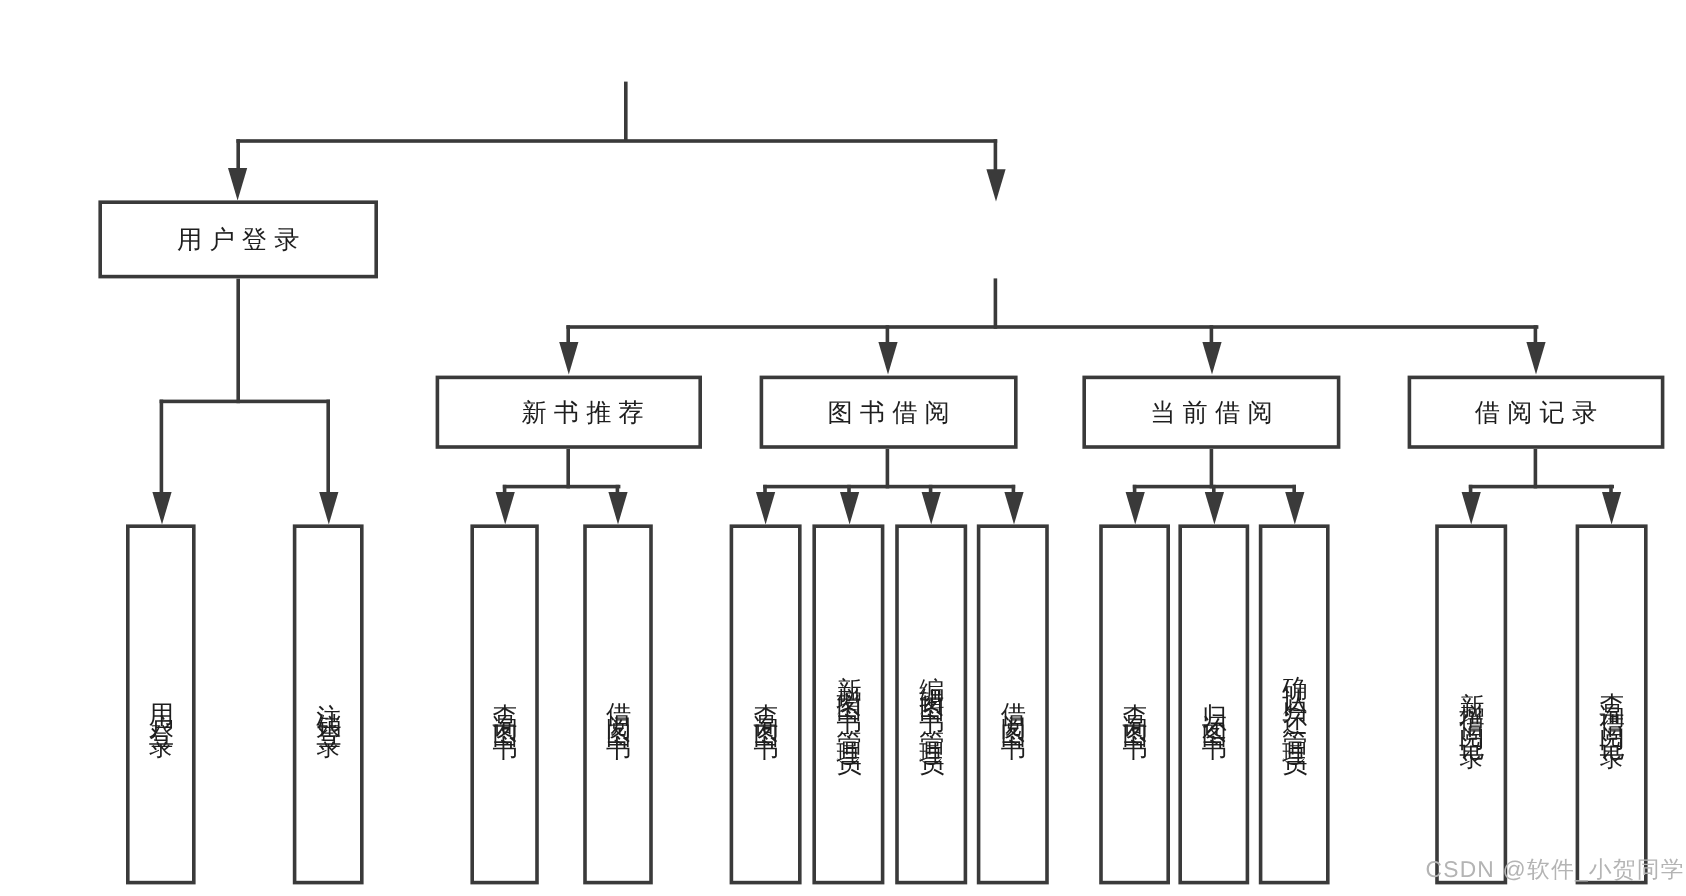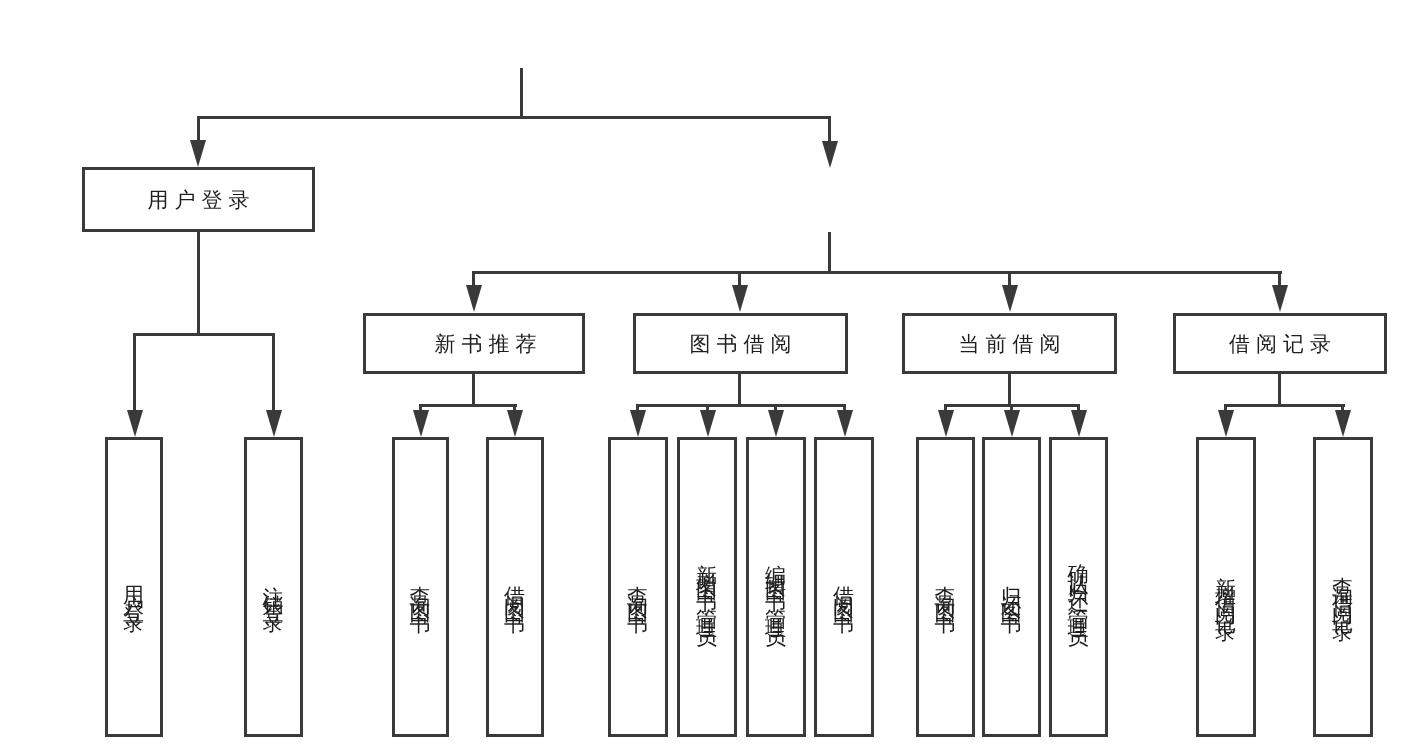"CSDN @软件_小贺同学" div.watermark { html: none -> <div>CSDN @软件_小贺同学</div> }
